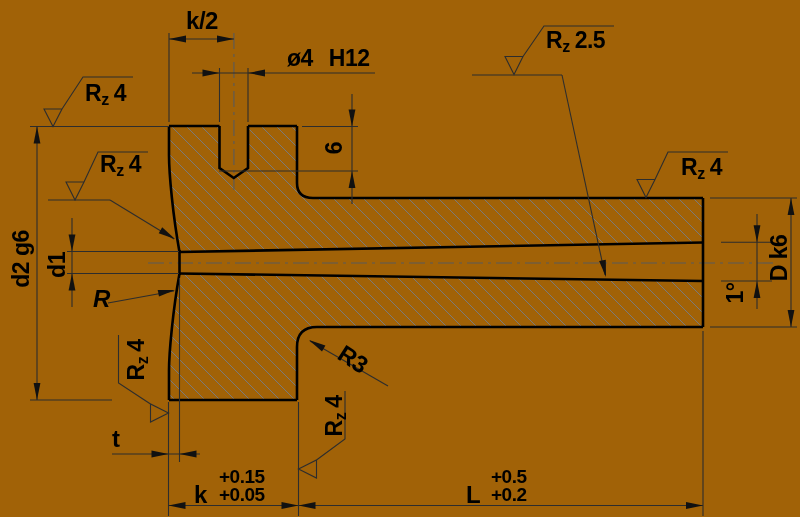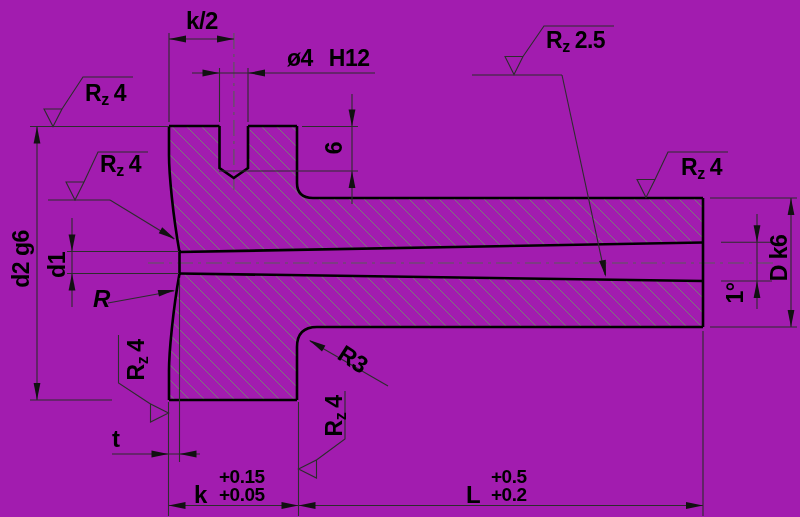"k/2" .stage { background: #a21caf -> #a16207 }
